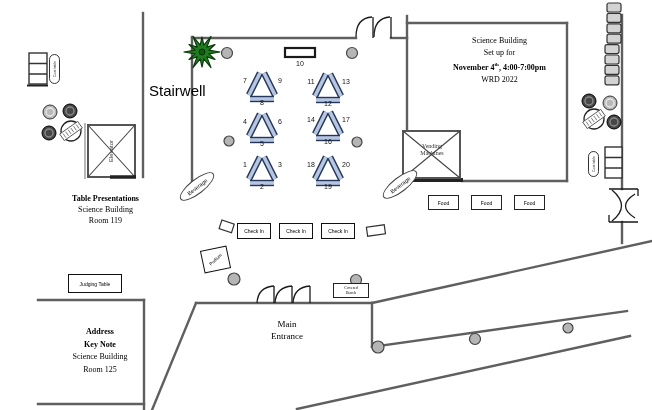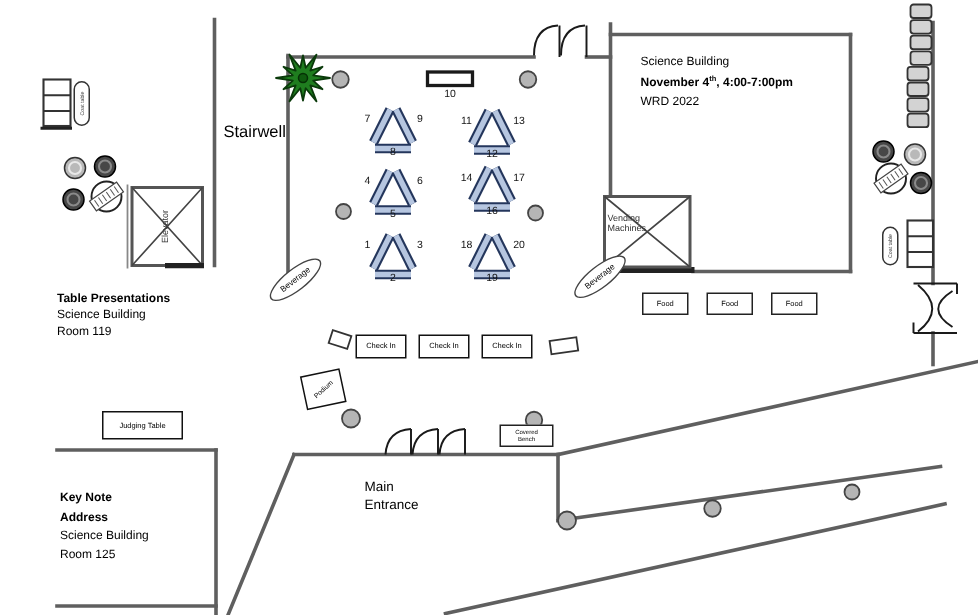"Science Building" .ctr { font-family: none -> Liberation Serif, serif; text-align: none -> center }
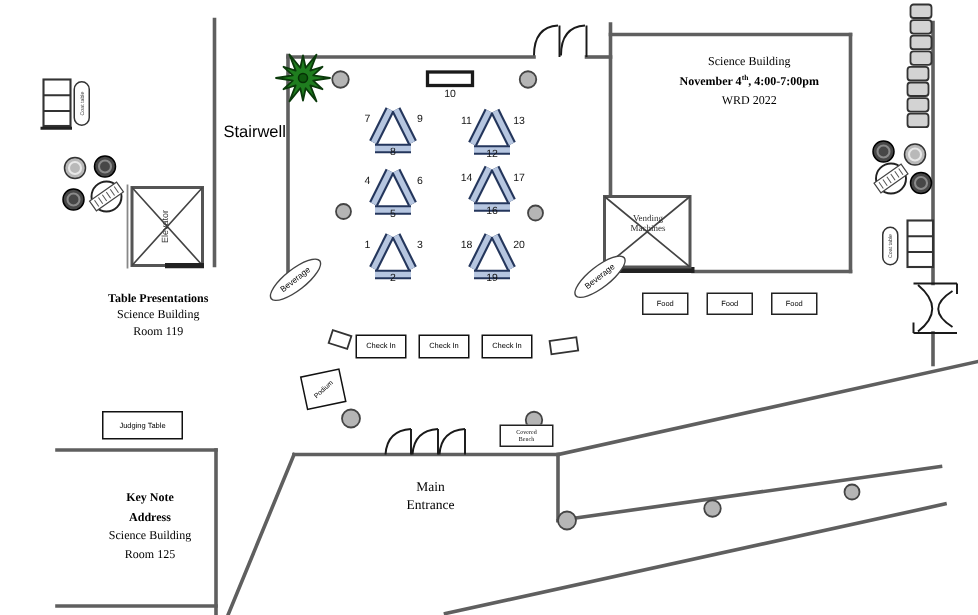"Set up for" div { html: none -> <div>Set up for</div> }
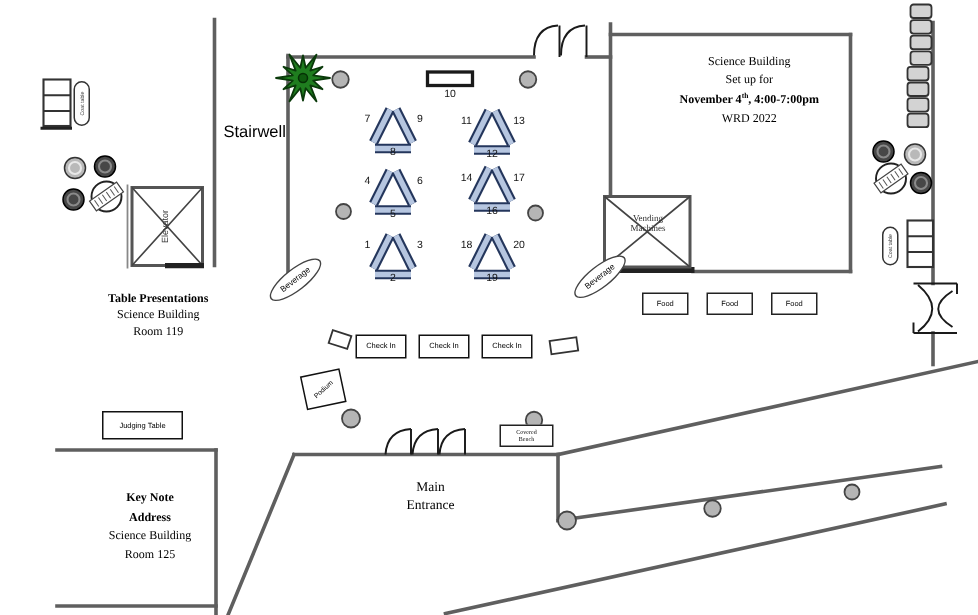"Stairwell" div.lbl { font-size: 11px -> 15px }
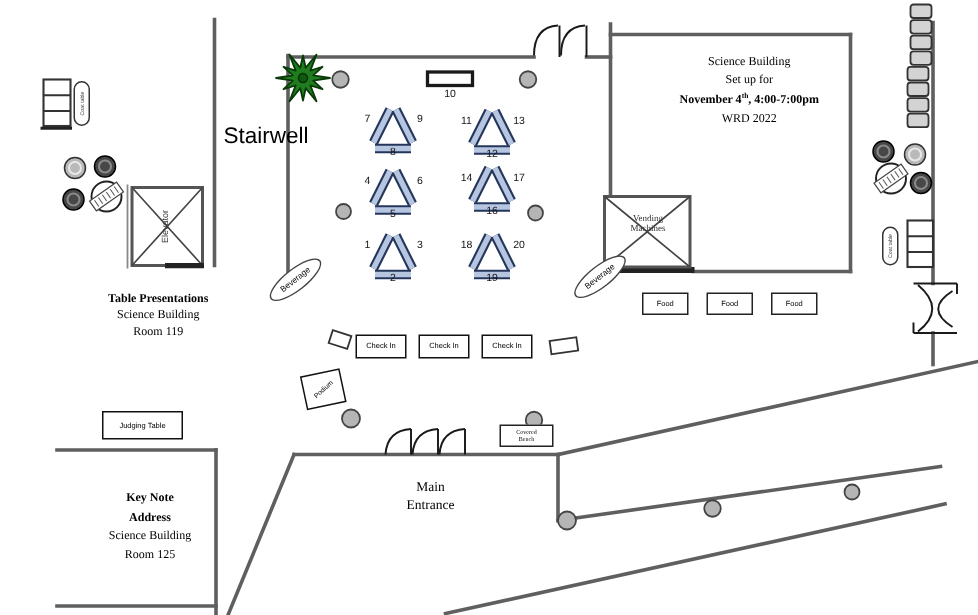"Key Note" div.b { order: before "Address" -> after "Address" }
